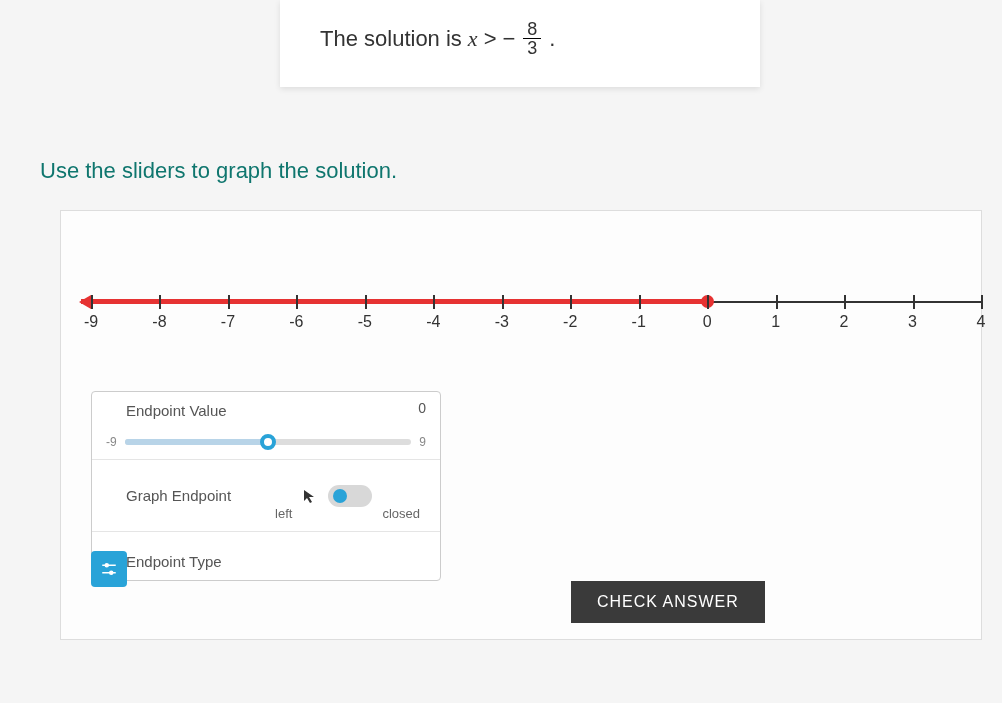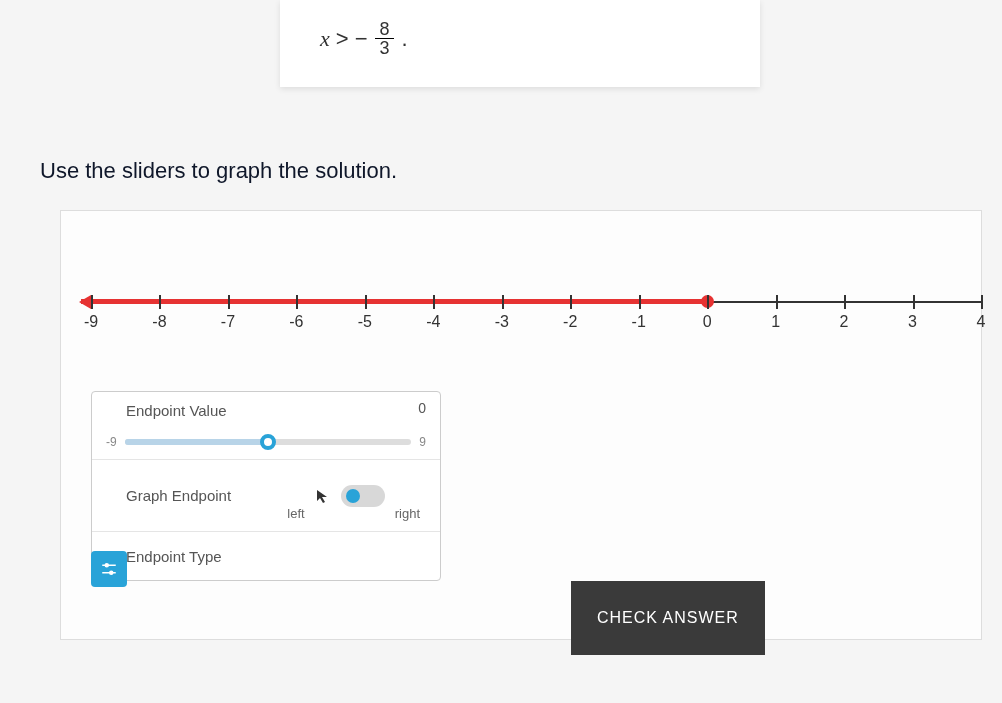"The solution is" span { html: none -> <span>The solution is</span> }
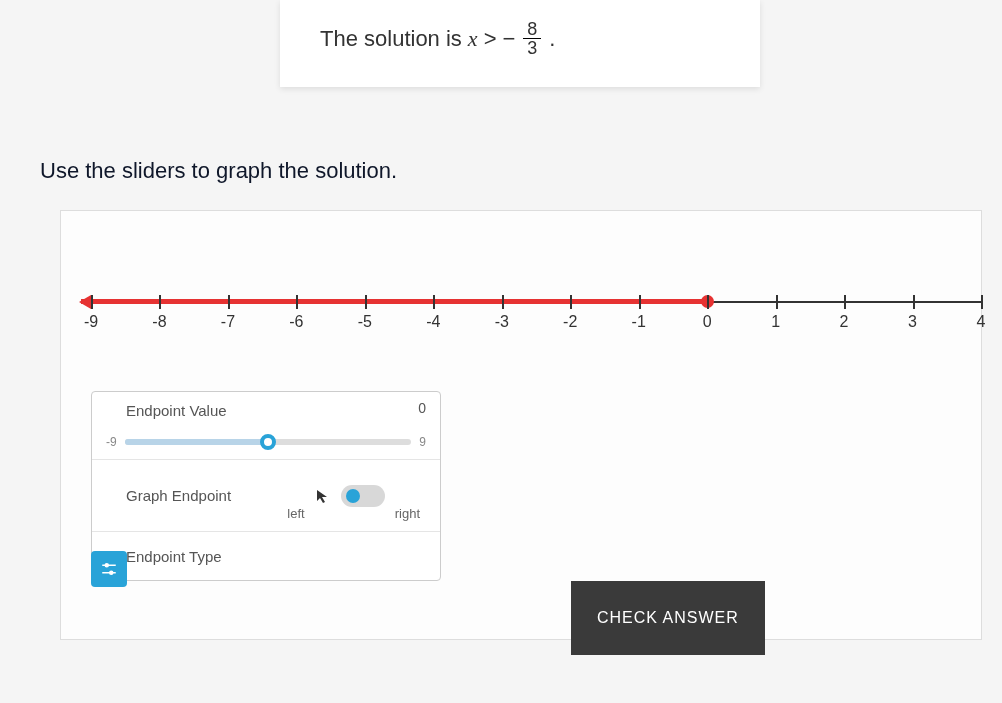"Use the sliders to graph" .instruction { color: #0f172a -> #0f766e }
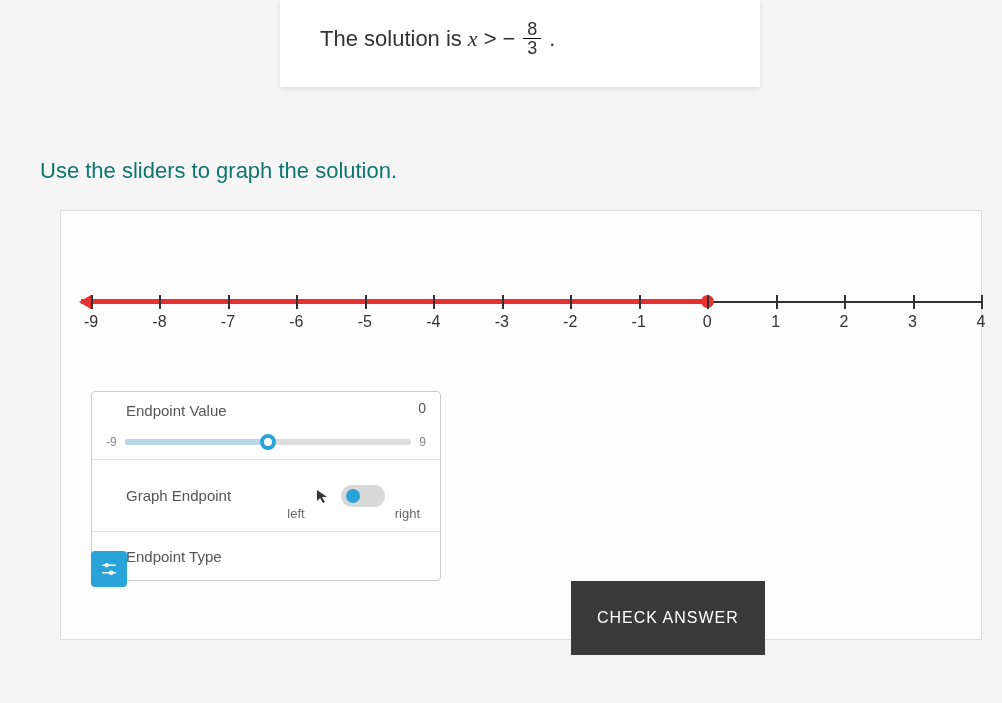"right" span.opt-label { text: right -> closed }
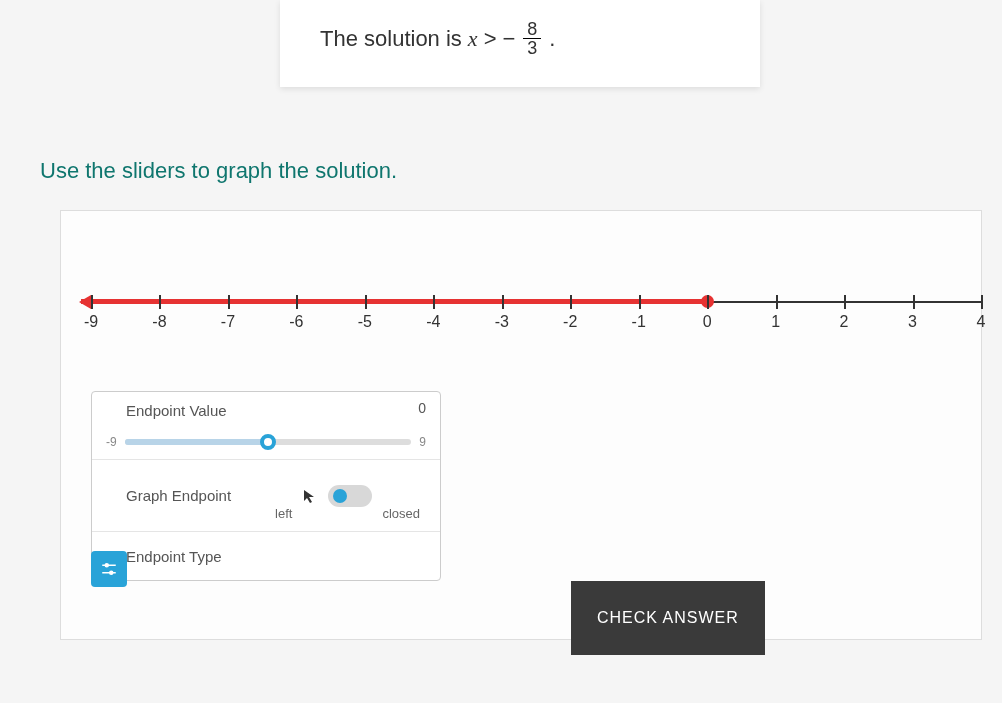"Endpoint Type" .control-row:last-child { align-items: none -> flex-end }
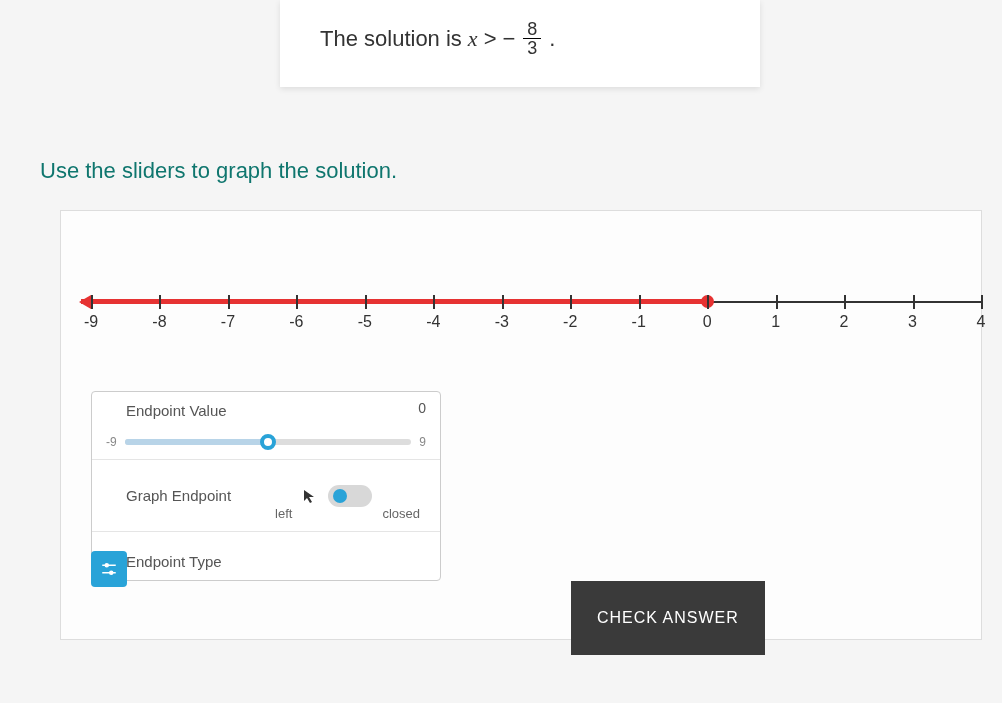"CHECK ANSWER" .check-btn { padding: 28px 26px -> 12px 26px }
